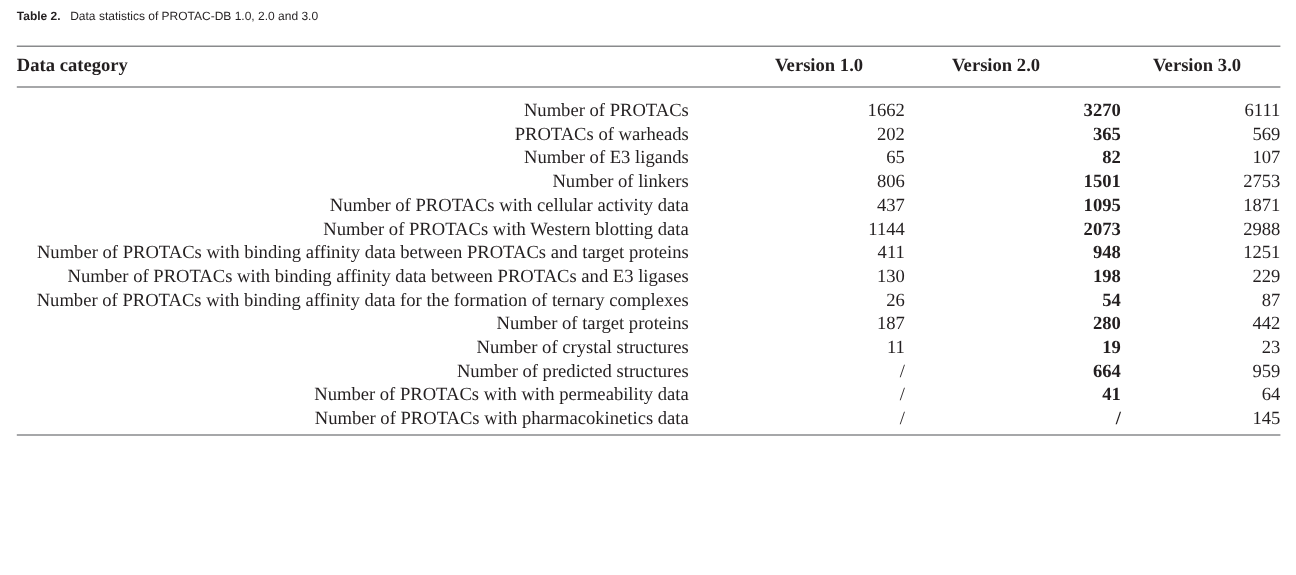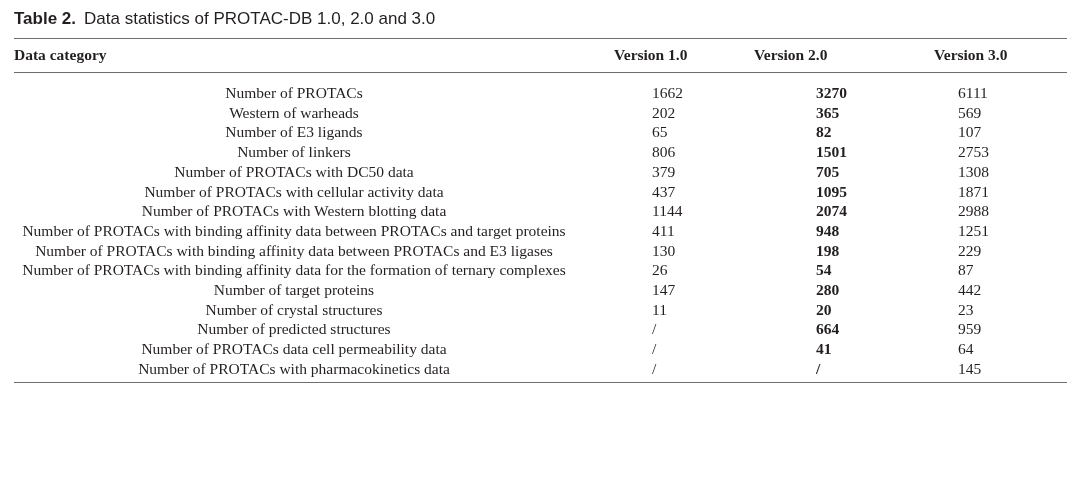"Table 2. Data statistics of" .caption { font-size: 17px -> 10px }
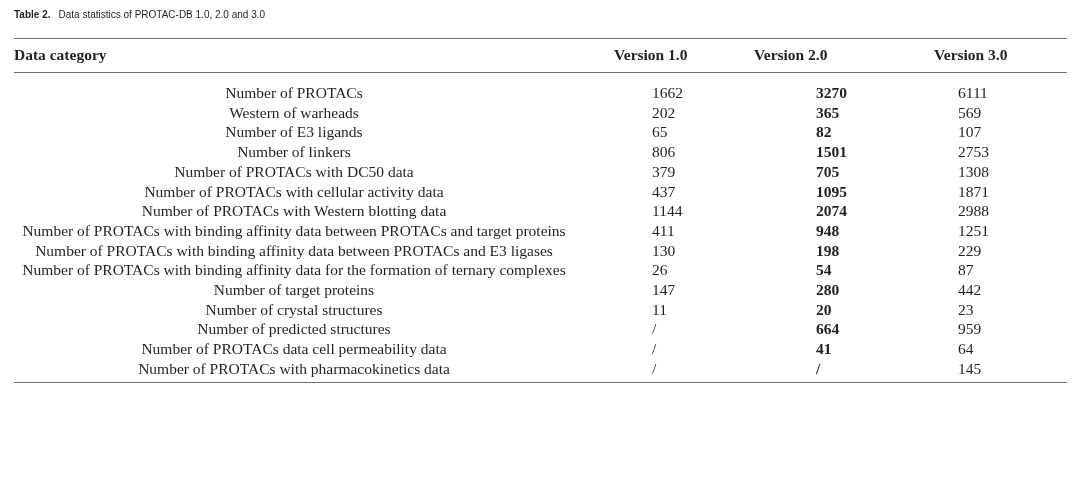"Version 1.0" th.ver { text-align: left -> center }
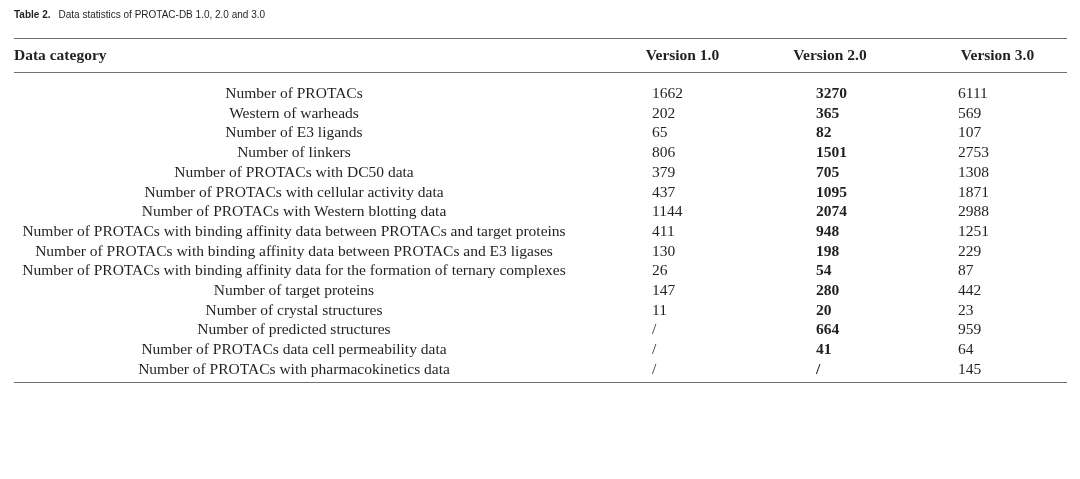"Number of PROTACs" td.cat { text-align: center -> right }
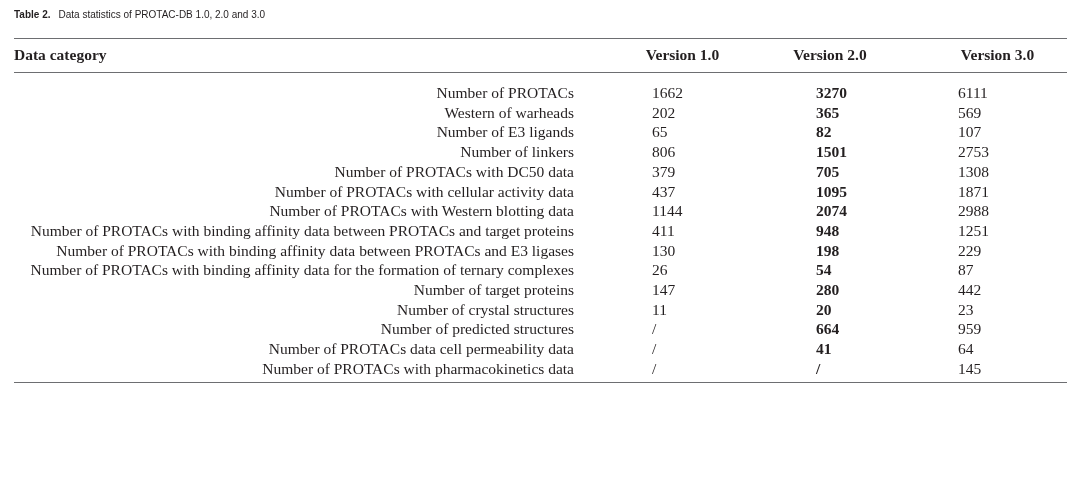"1662" td.num { text-align: left -> right }
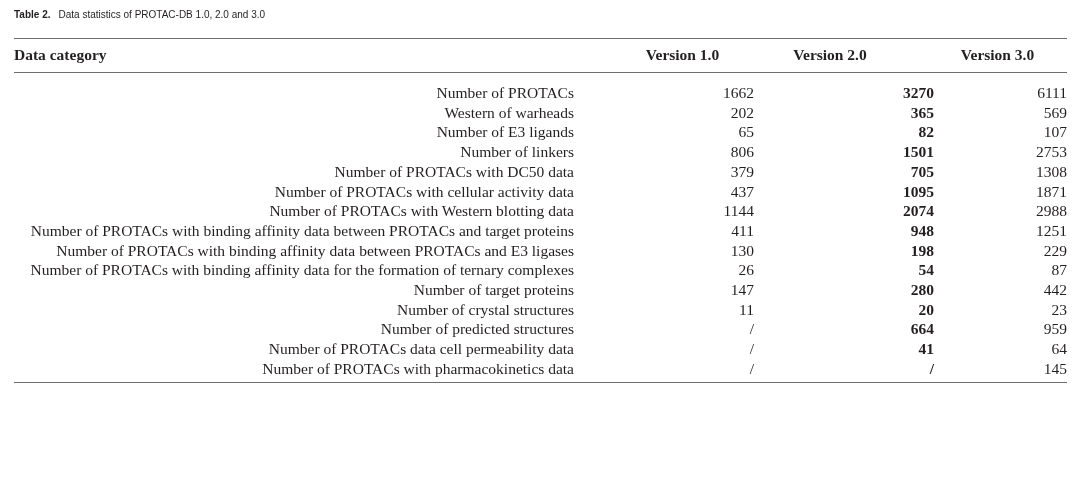"Western of warheads" td.cat { text: Western -> PROTACs }
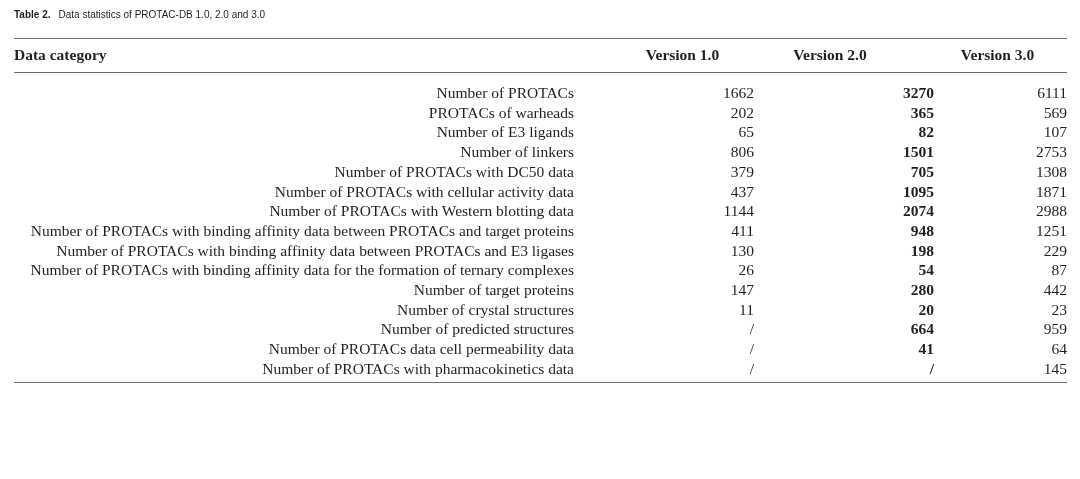"Number of PROTACs with DC50" tr { html: <tr> <td>Number of PROTACs with DC50 data</td> <td>379</td> <td>705</td> <td>1308</td> </tr> -> none }
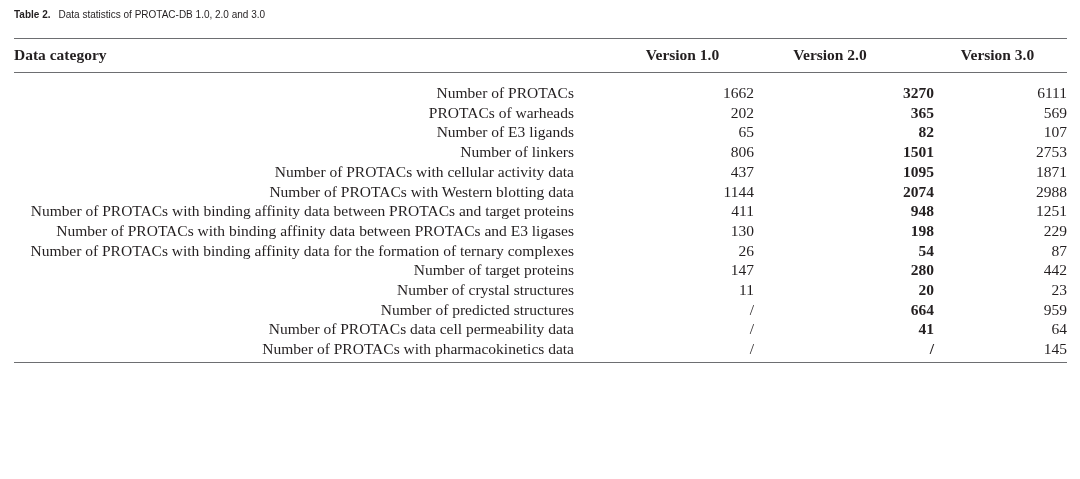"2074" td.num { text: 2074 -> 2073 }
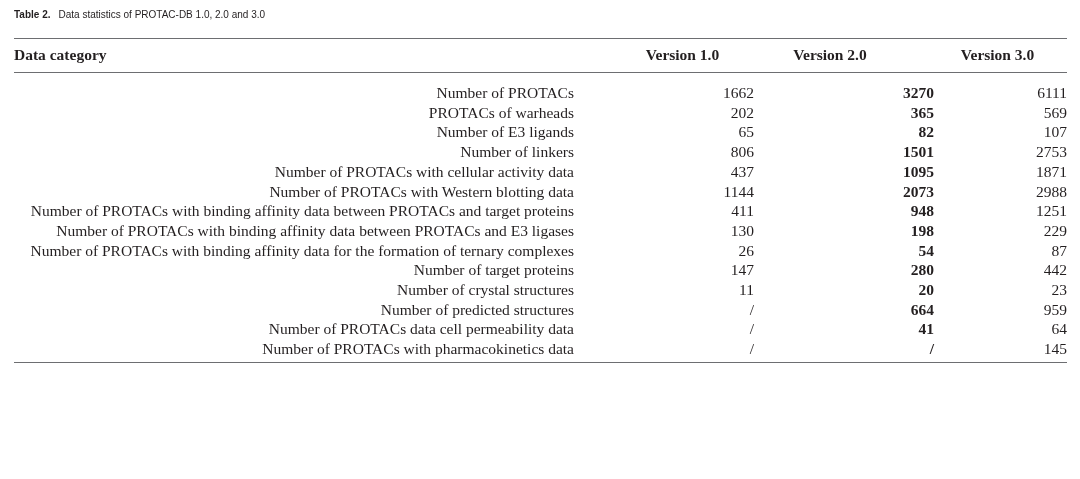"147" td.num { text: 147 -> 187 }
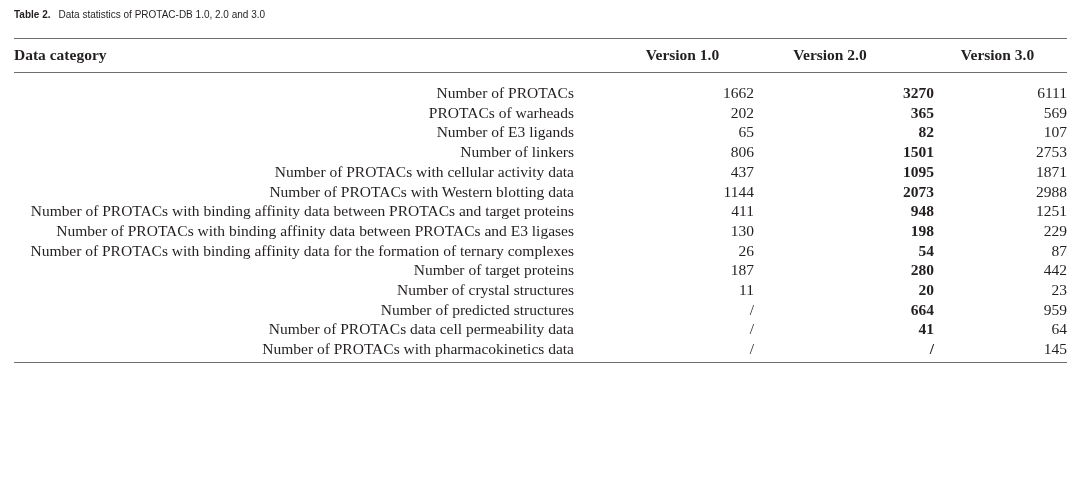"20" td.num { text: 20 -> 19 }
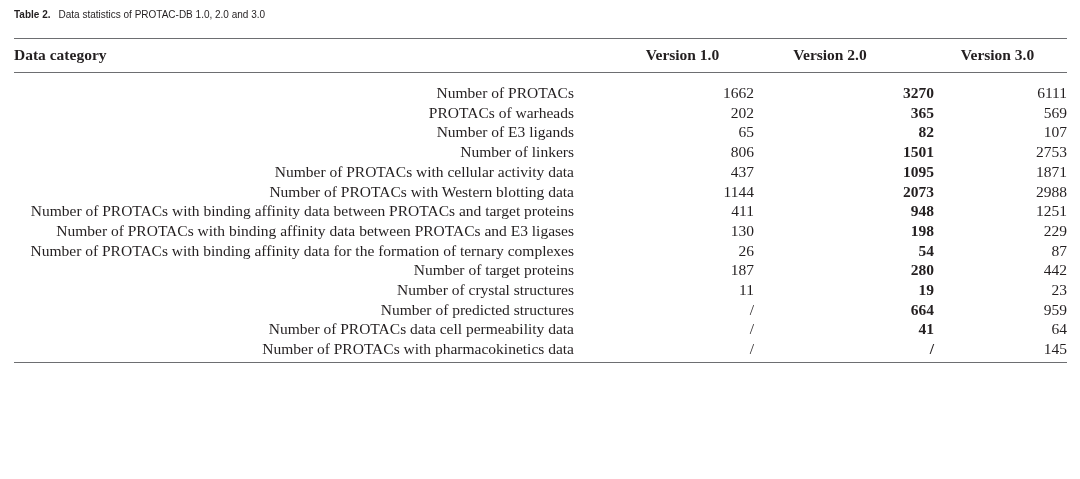"Number of PROTACs data cell" td.cat { text: data cell -> with with }
